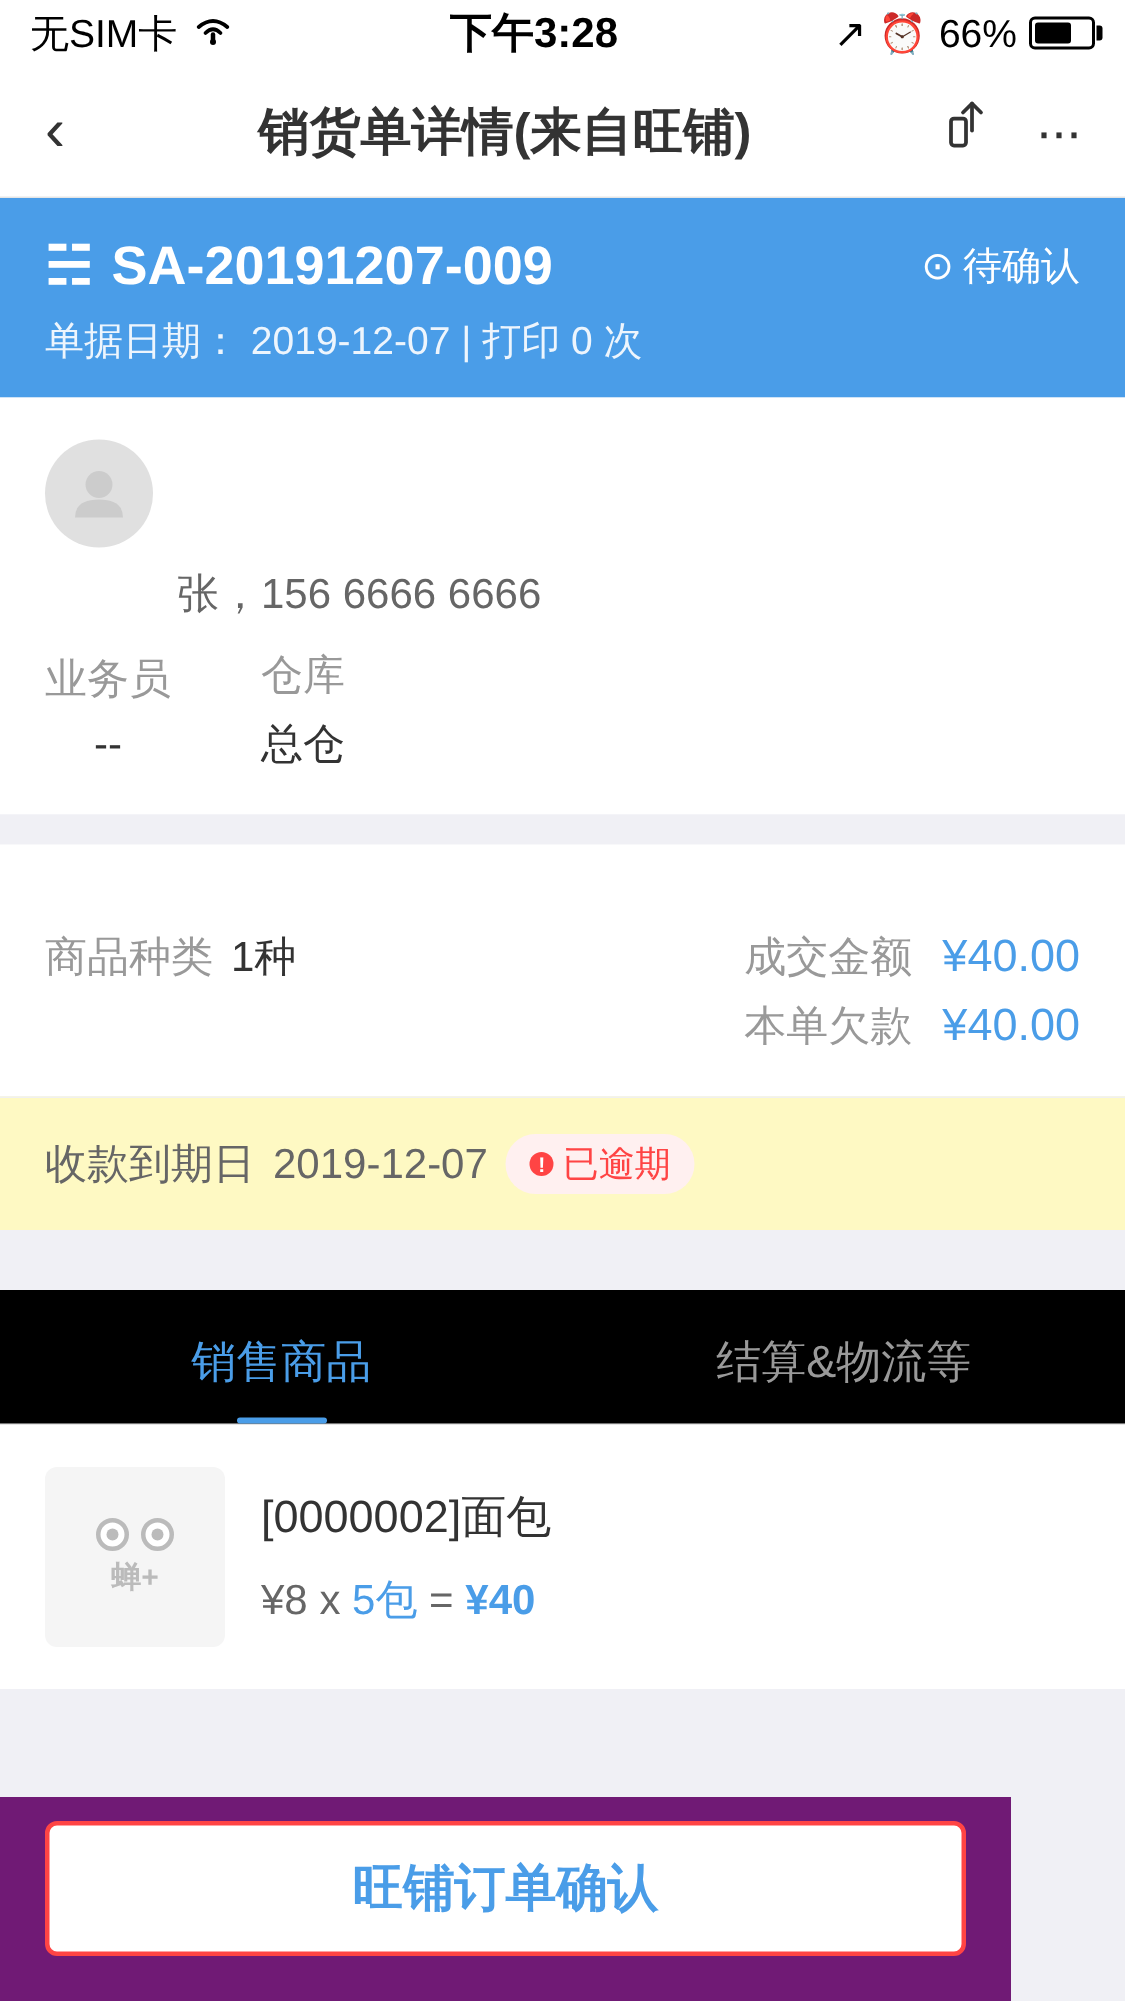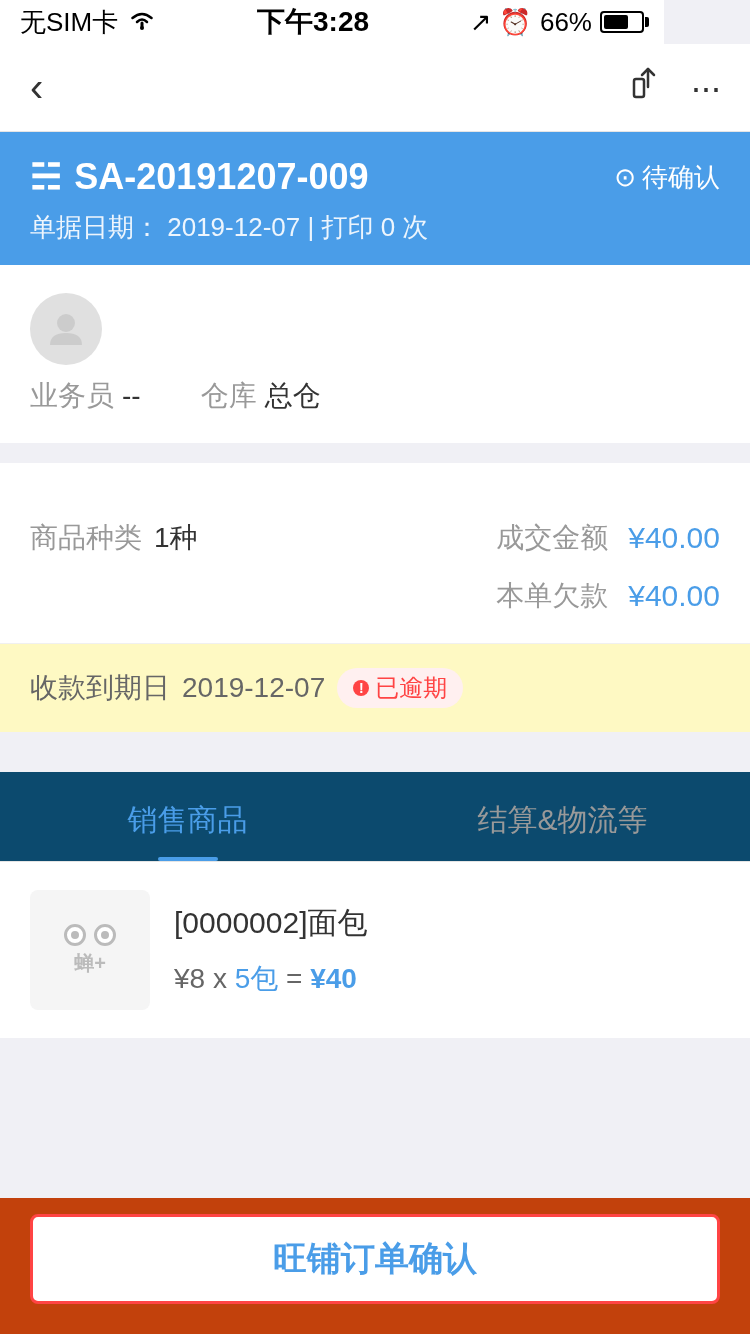"无SIM卡" .status-bar { width: 664px -> 750px }
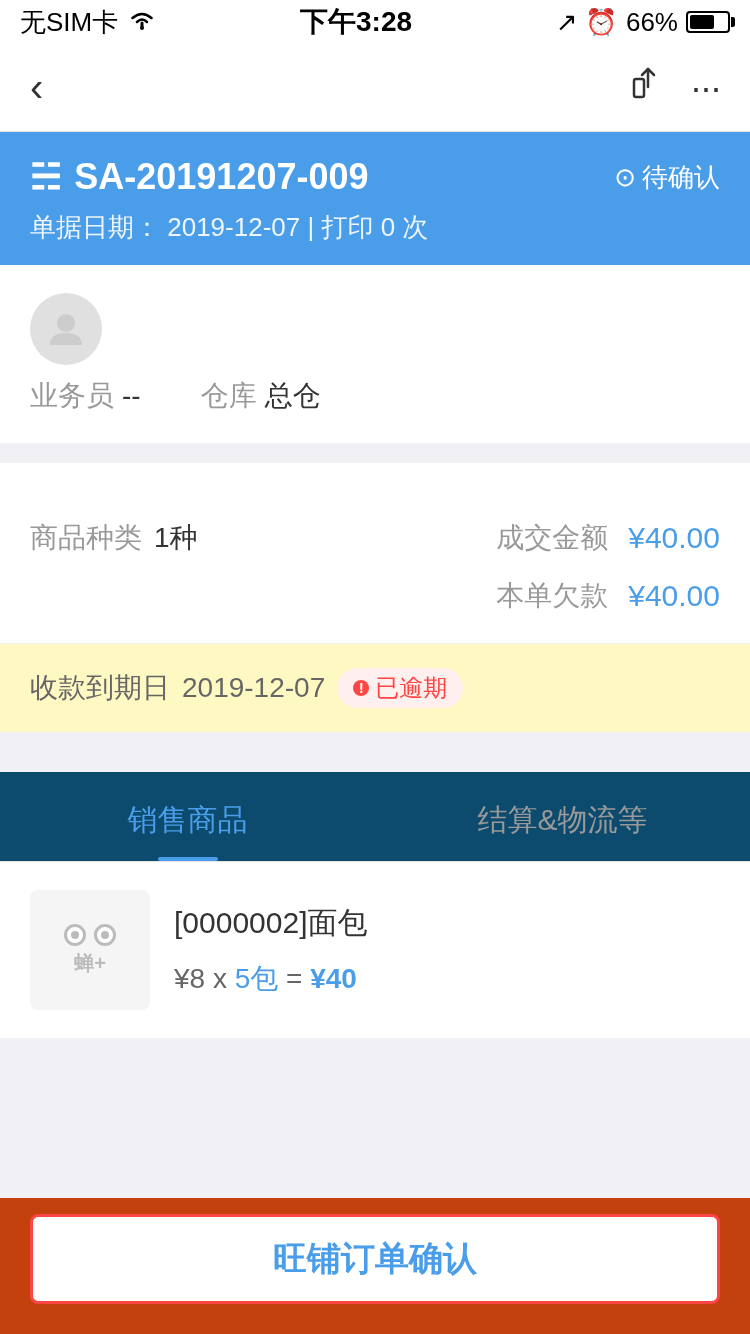"销货单详情(来自旺铺)" span.nav-title { html: none -> <span>销货单详情(来自旺铺)</span> }
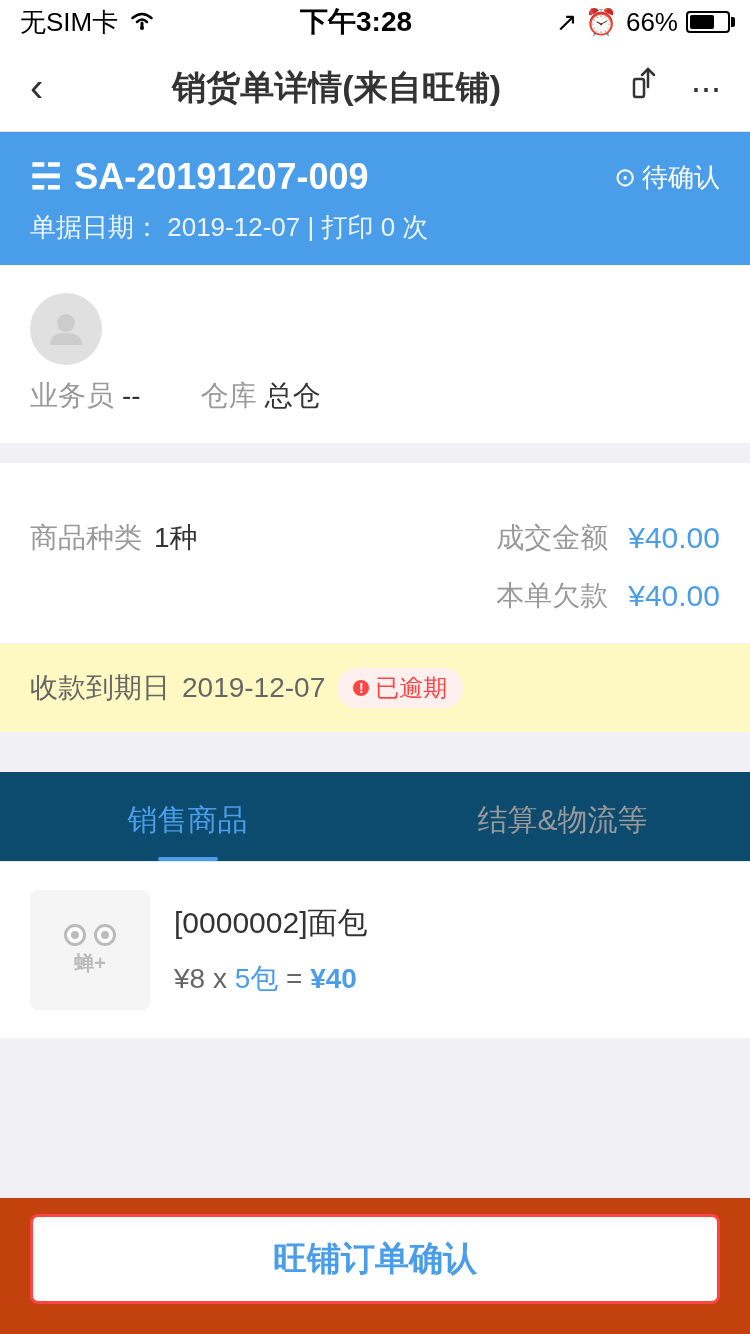"张，156 6666 6666" div.customer-sub { html: none -> <div>张，156 6666 6666</div> }
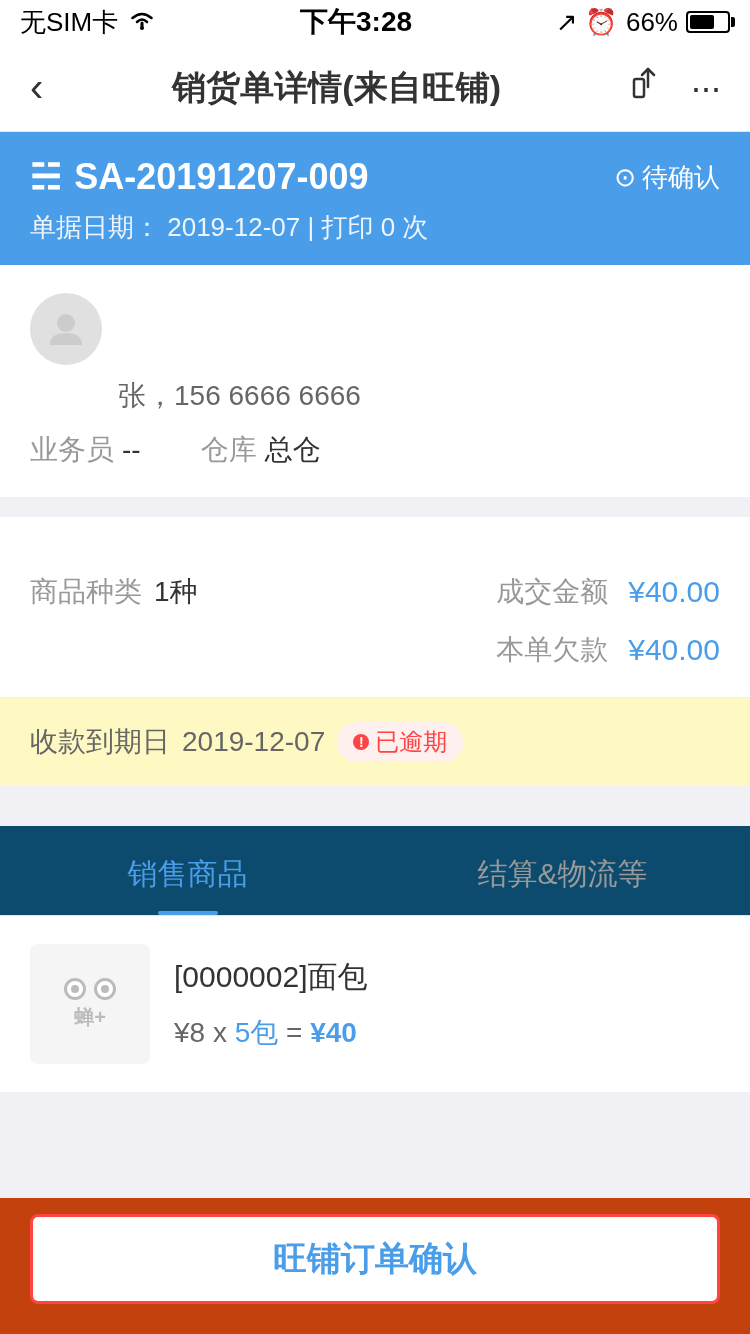"业务员" .meta-item { flex-direction: none -> column }
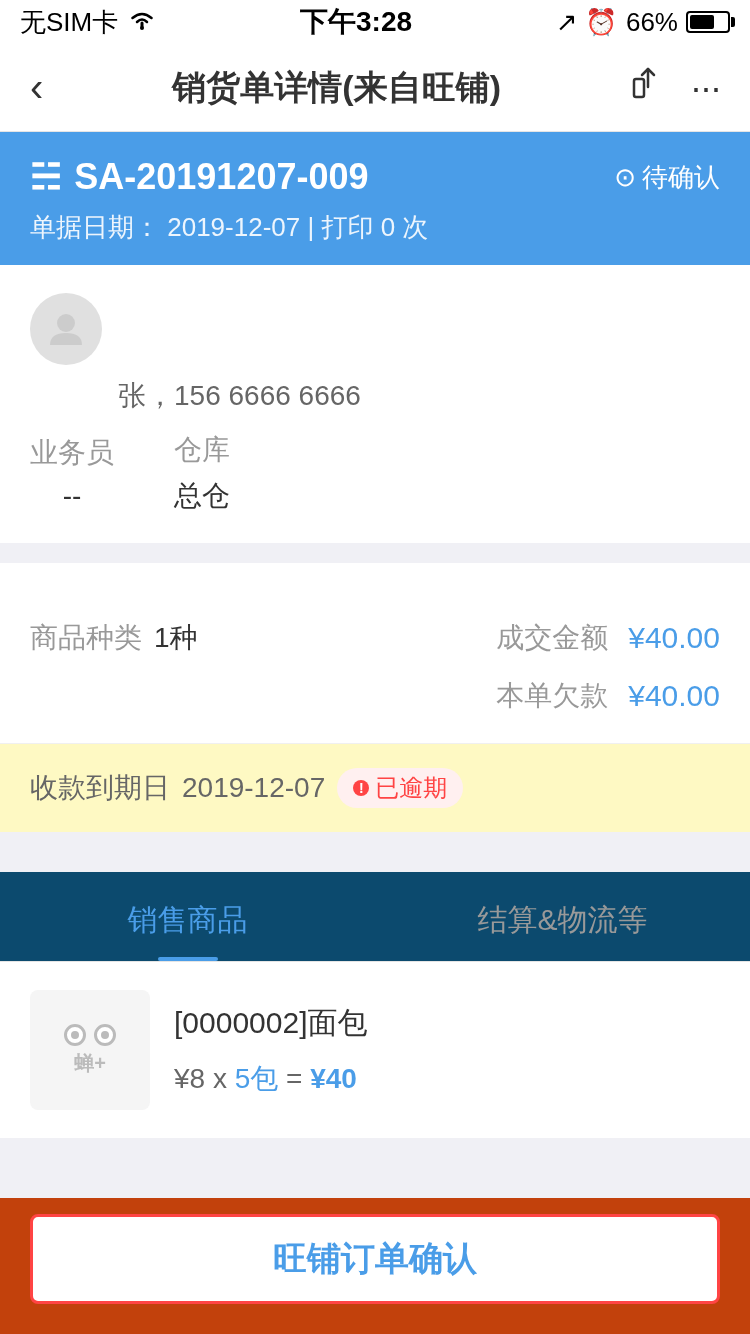"成交金额" .summary-right { gap: 20px -> 8px }
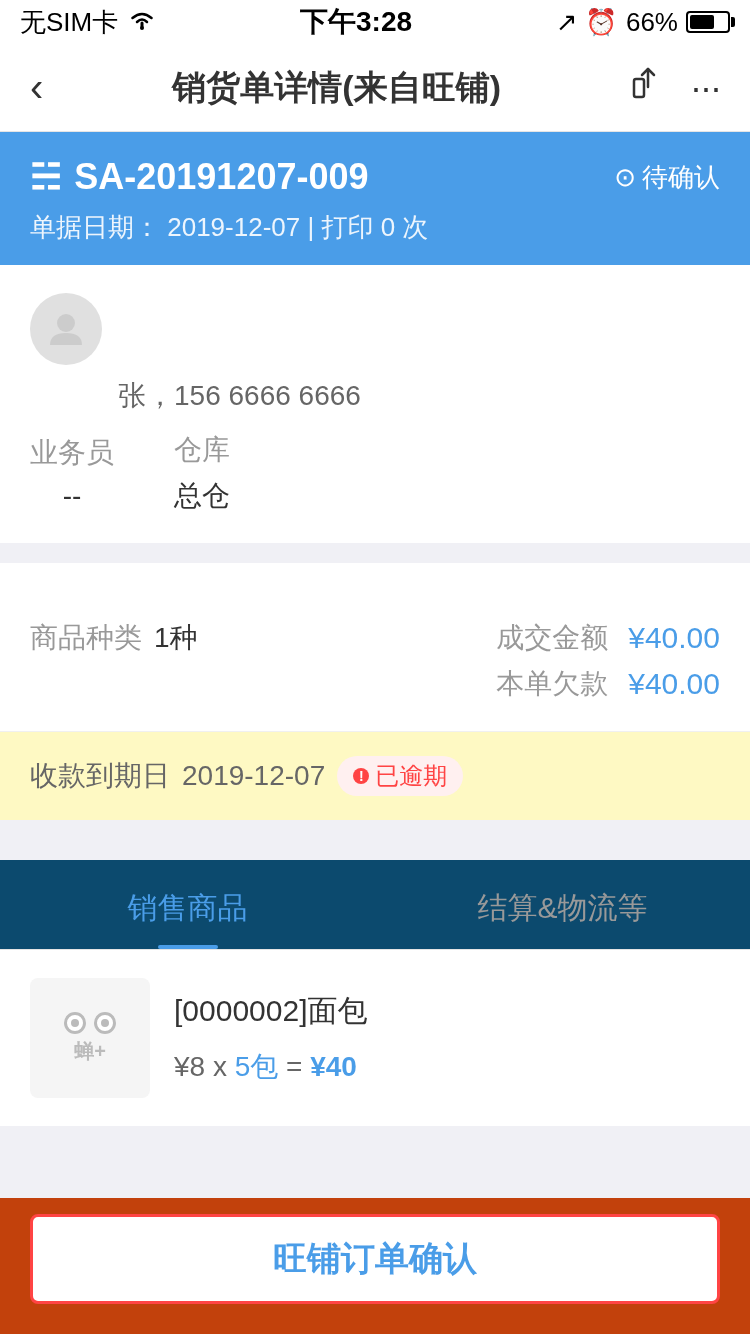"销售商品" .tabs-container { background: #0c4a6e -> #000000 }
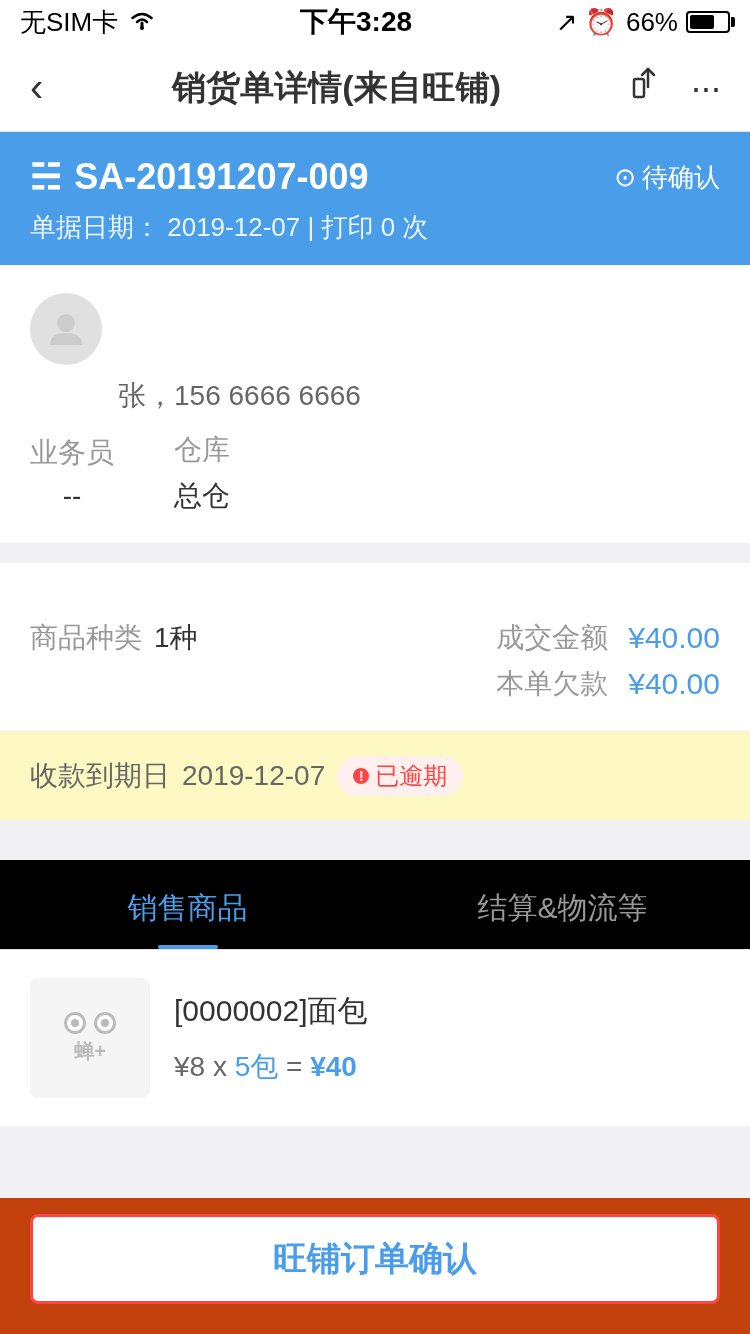"旺铺订单确认" .bottom-bar { background: #c2410c -> #701a75; width: 750px -> 674px }
